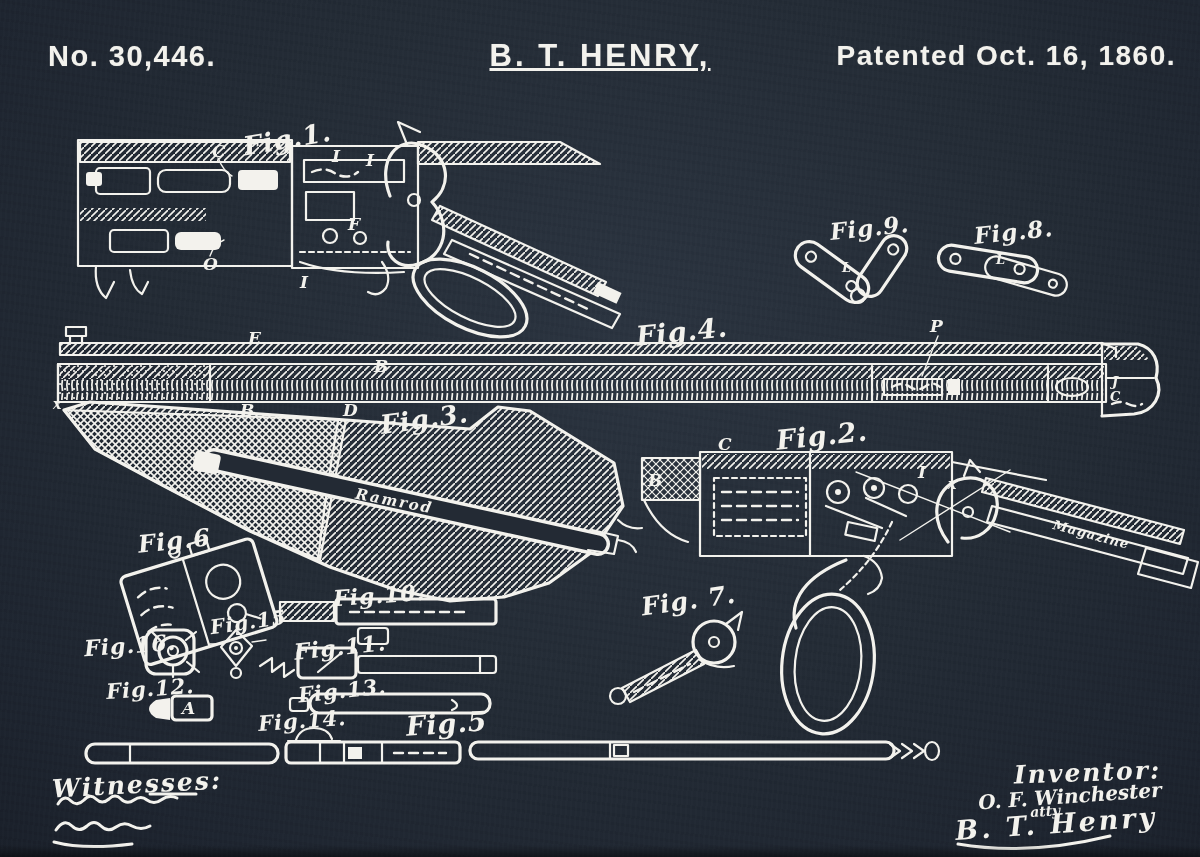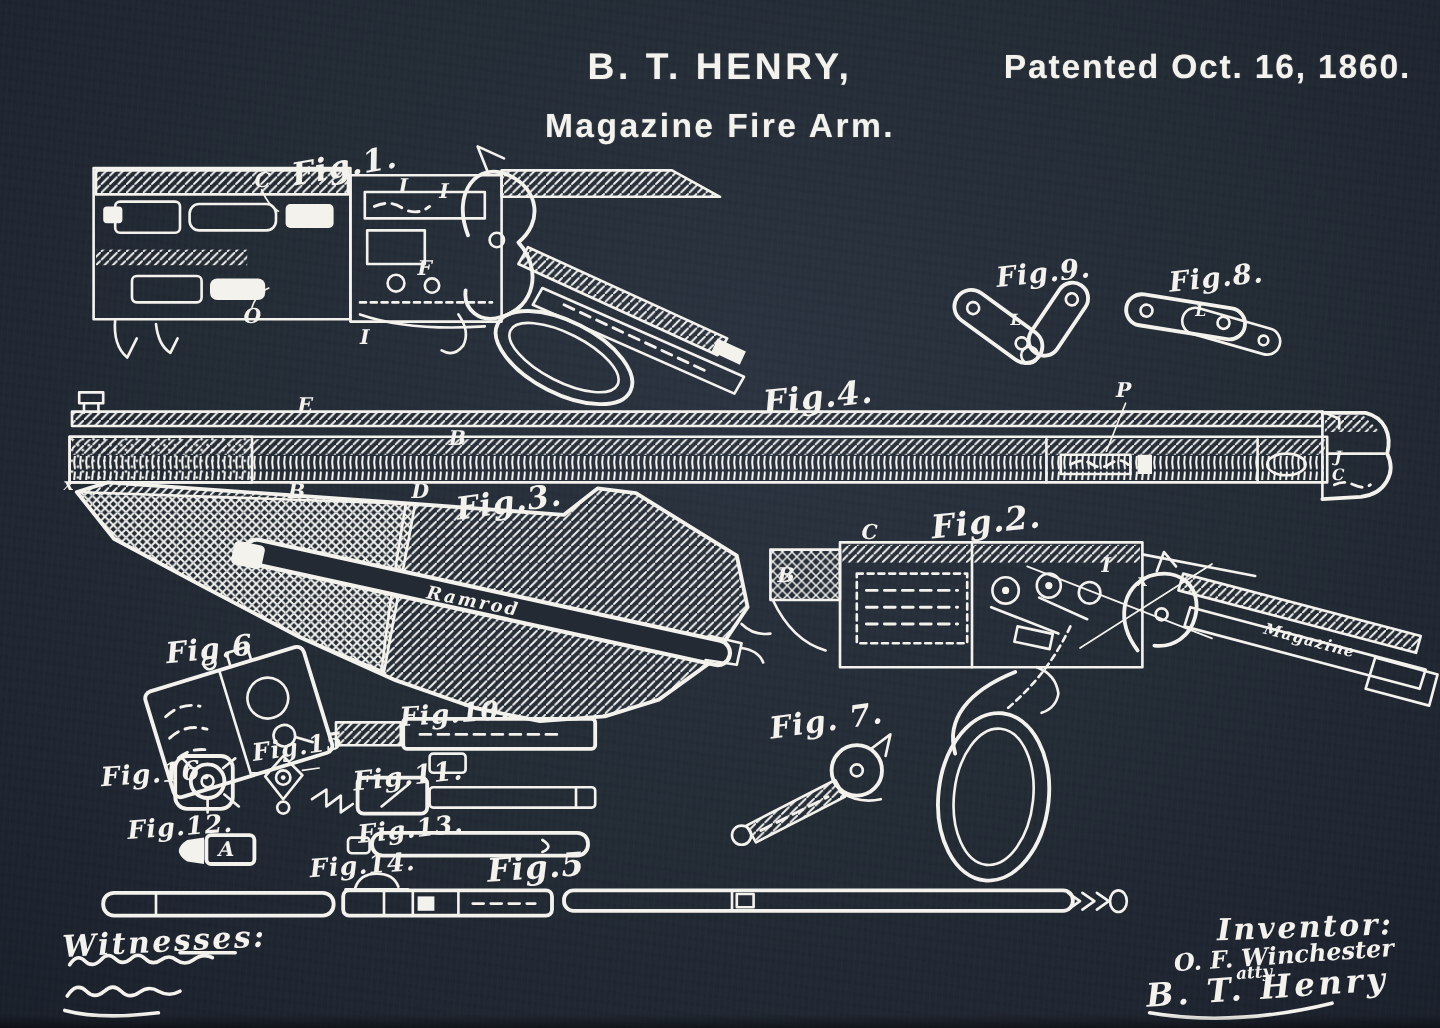"No. 30,446." div.abs { html: none -> <div>No. 30,446.</div> }
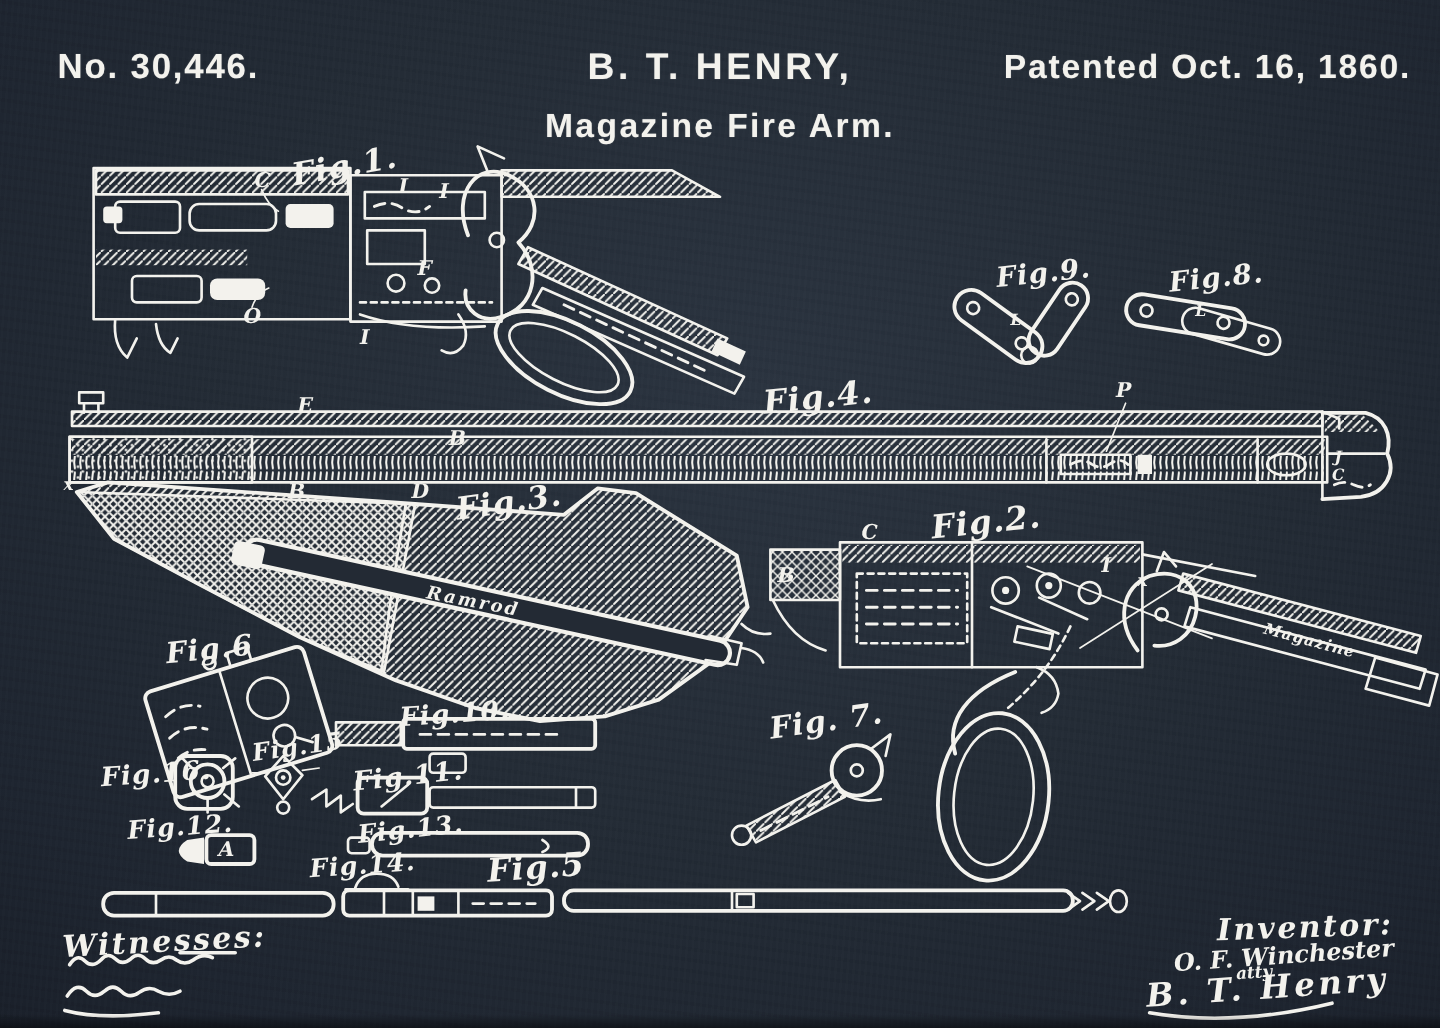"B. T. HENRY," div.abs { text-decoration: none -> underline }
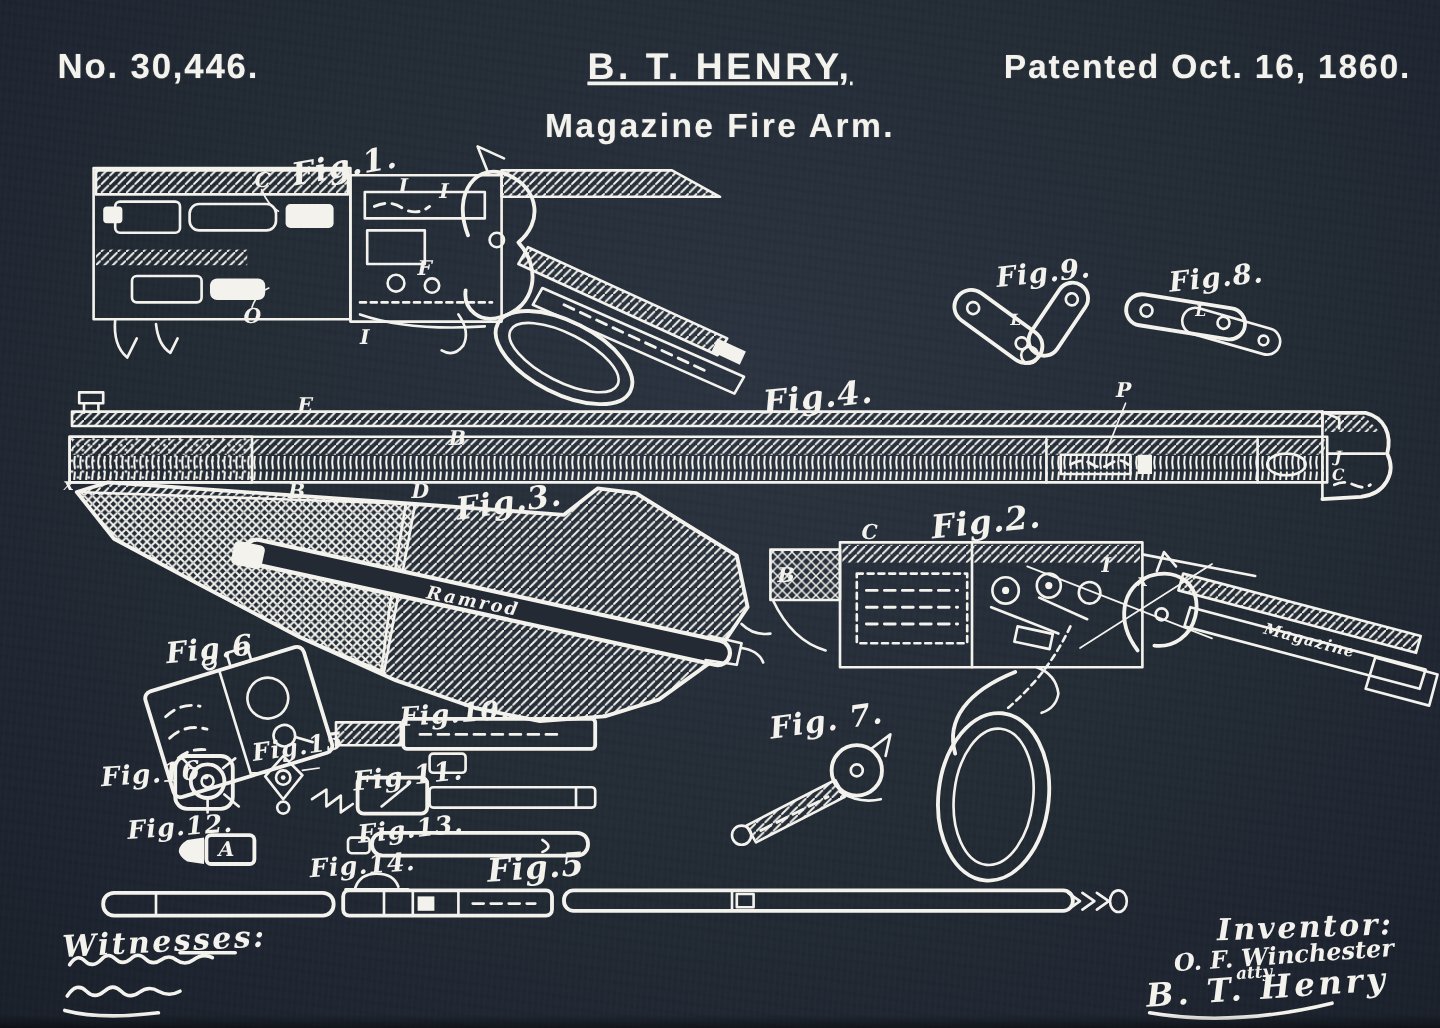"Magazine Fire Arm." div.abs { html: <div>Magazine Fire Arm.</div> -> none }
